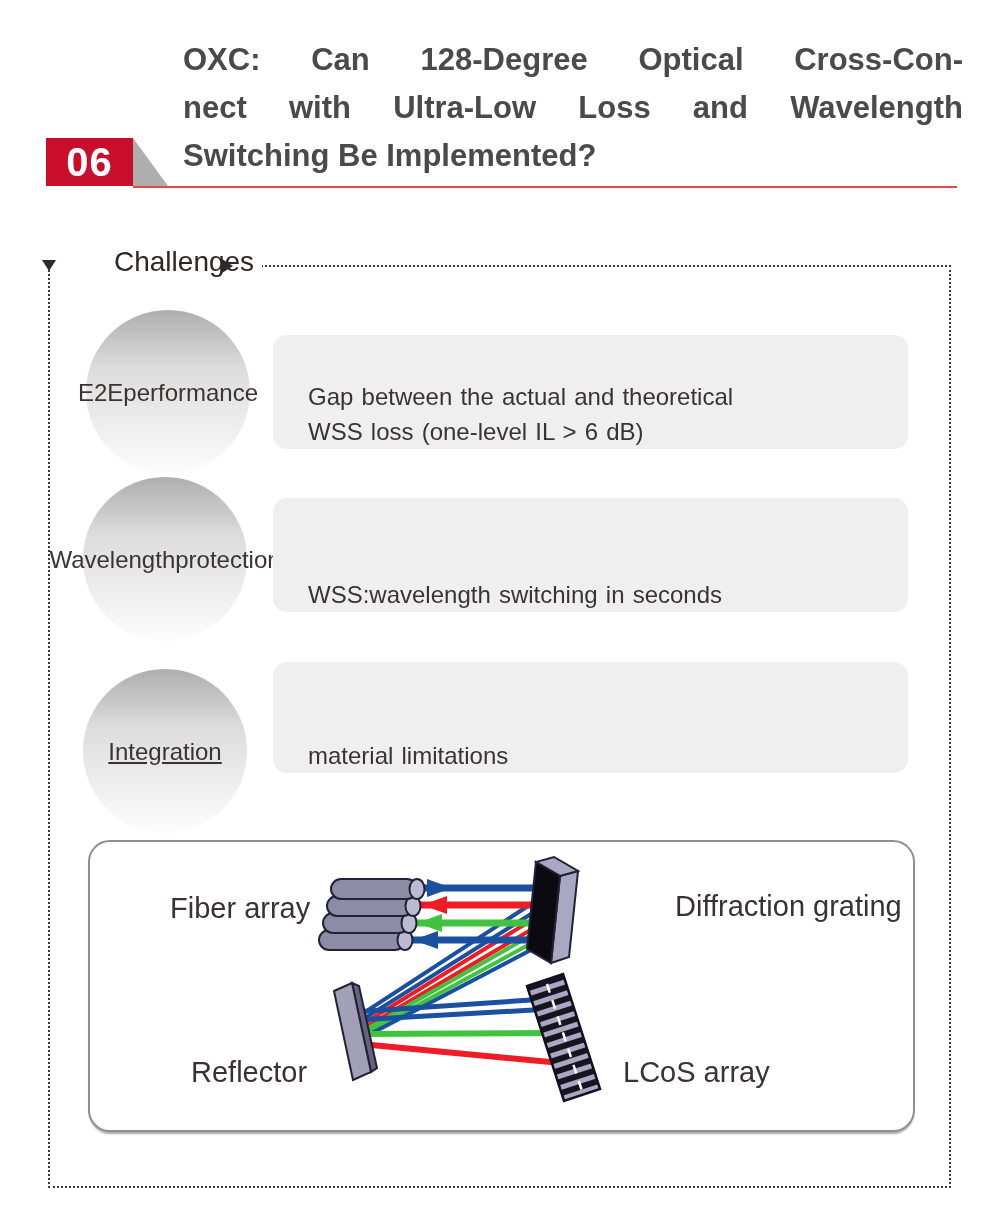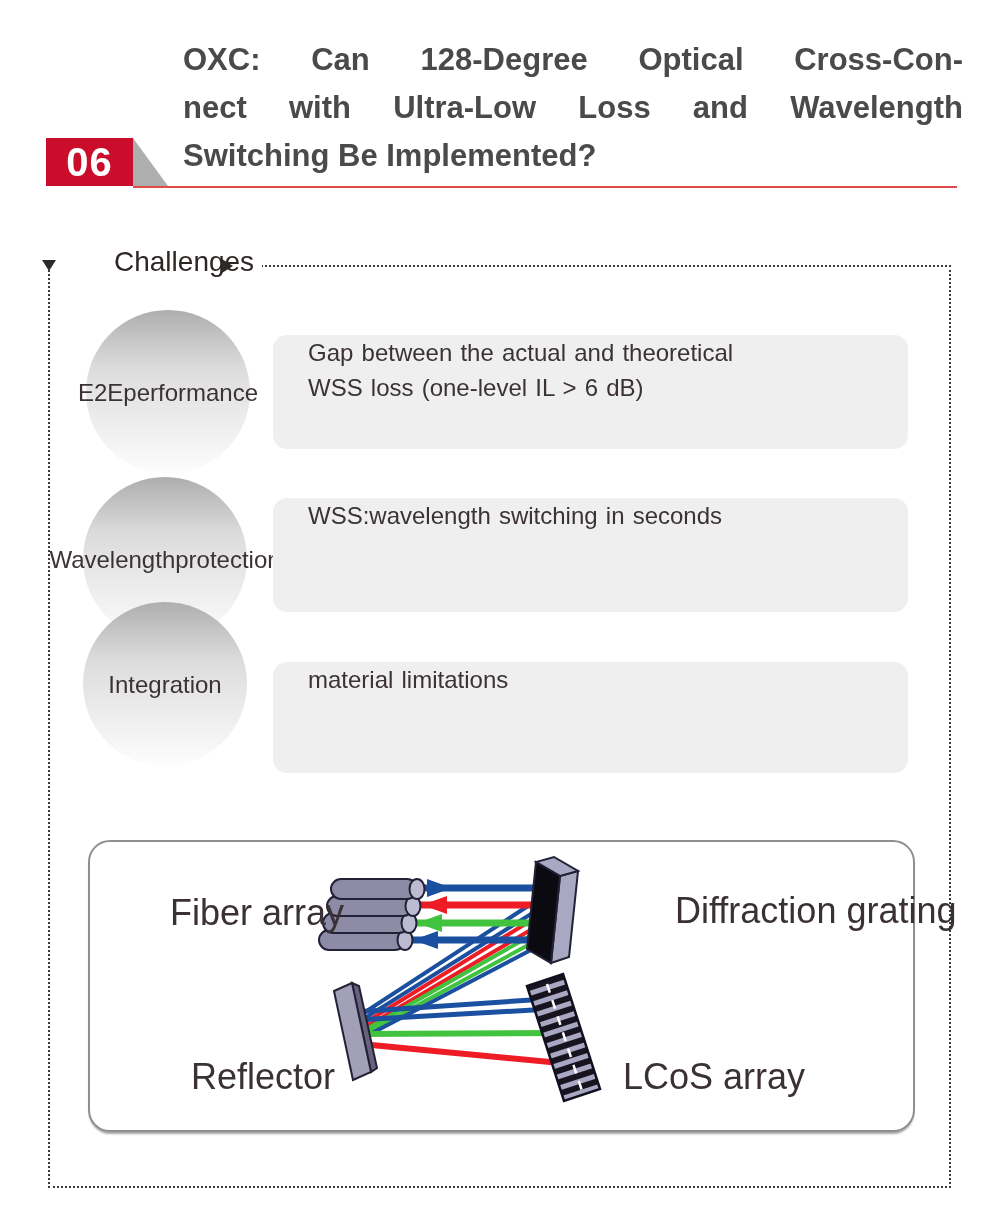"Gap between the actual and" .gray-box { justify-content: flex-start -> flex-end }
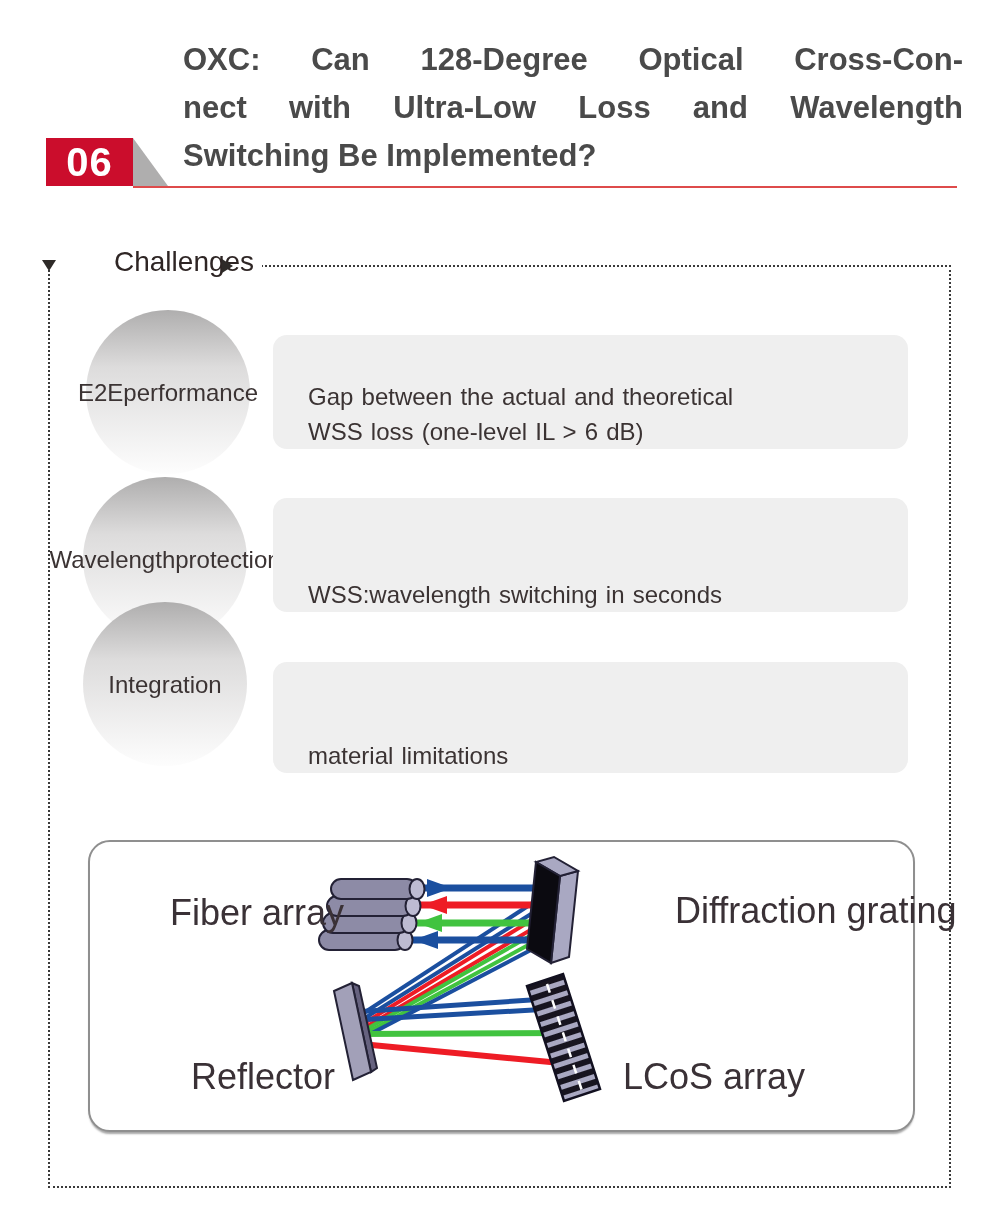"Integration" .bc3 { text-decoration: none -> underline; top: 602px -> 669px }
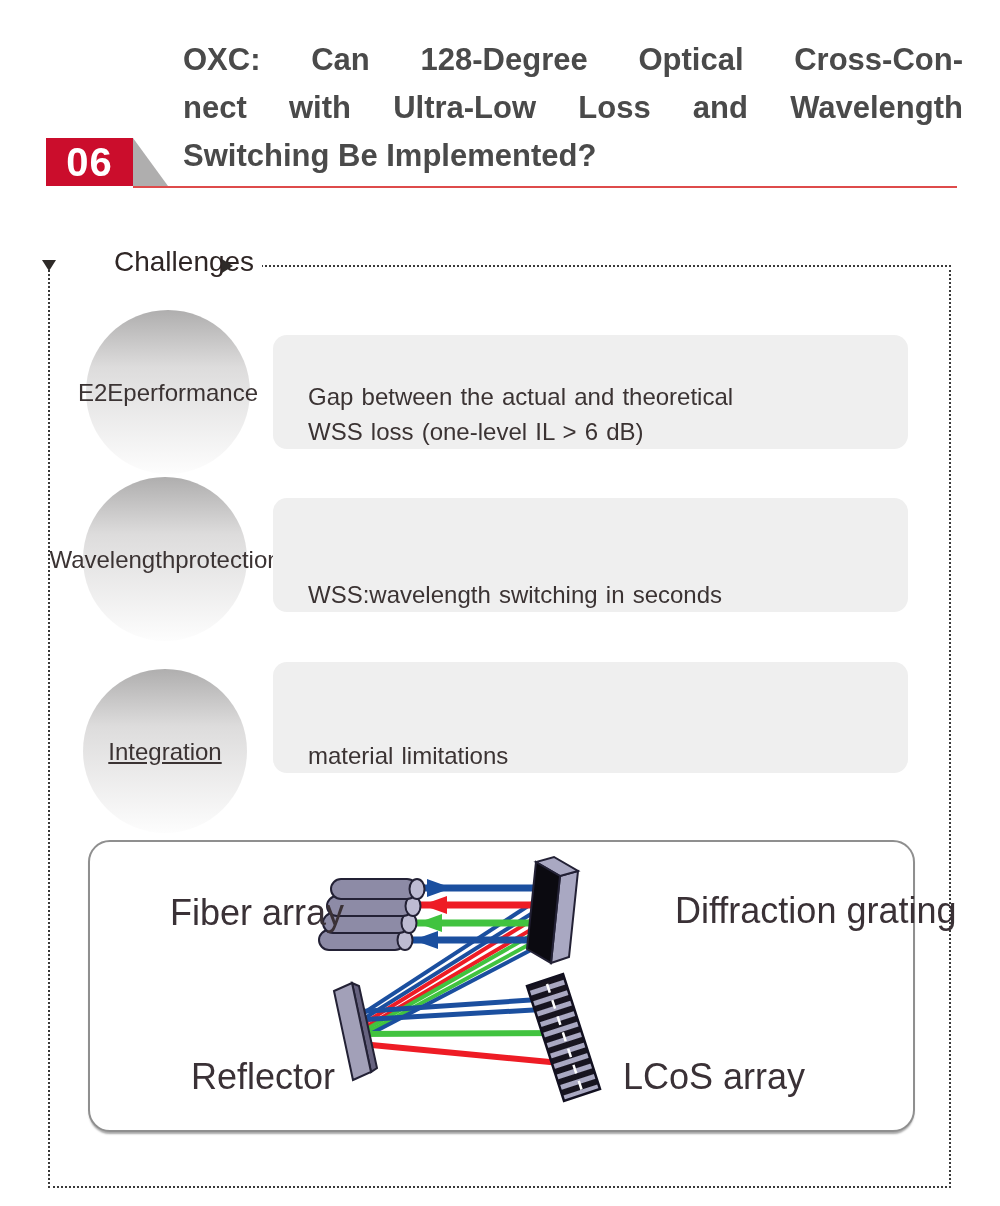"Fiber array" .diagram-label { font-size: 36px -> 29px }
